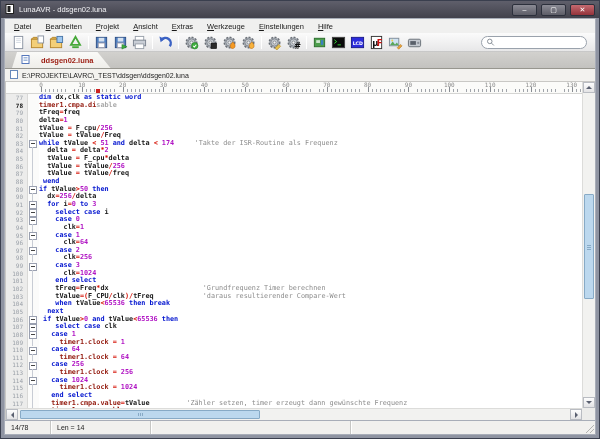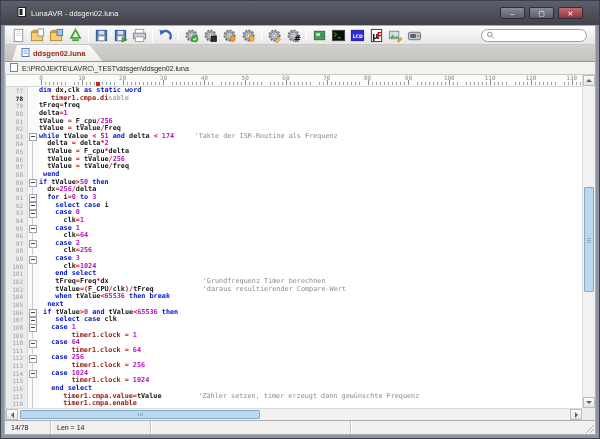"LunaAVR - ddsgen02.luna" .titlebar { height: 24px -> 17px; padding: 0 16px -> 0 4px }
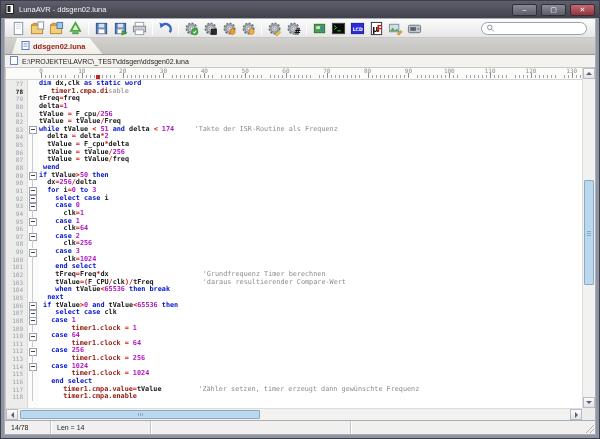"Datei" div.menubar { html: none -> <div> <span><u>D</u>atei</span> <span><u>B</u>earbeiten</span> <span><u>P</u>rojekt</span> <span><u>A</u>nsicht</span> <span><u>E</u>xtras</span> <span><u>W</u>erkzeuge</span> <span><u>E</u>instellungen</span> <span><u>H</u>ilfe</span> </div> }
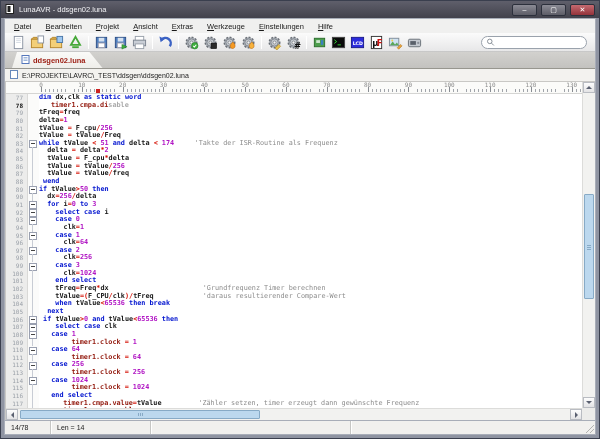"ddsgen02.luna" .tab { gap: 3px -> 11px }
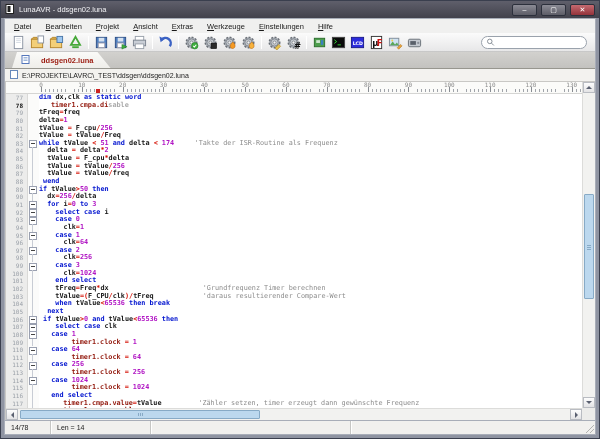"timer1.cmpa.di" .code .m { margin-left: 12px -> none }
